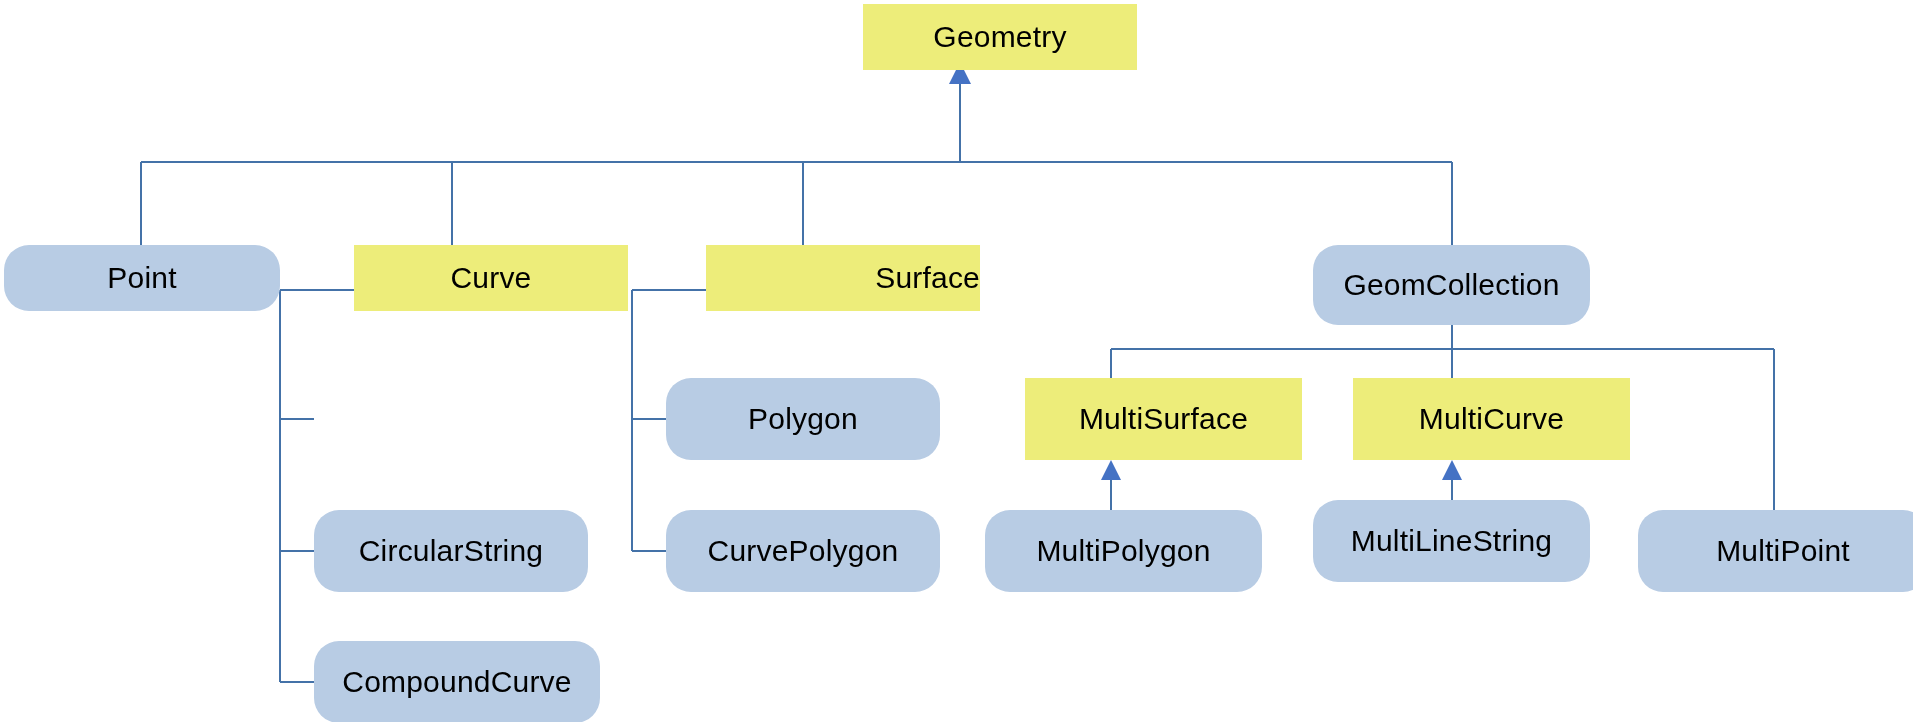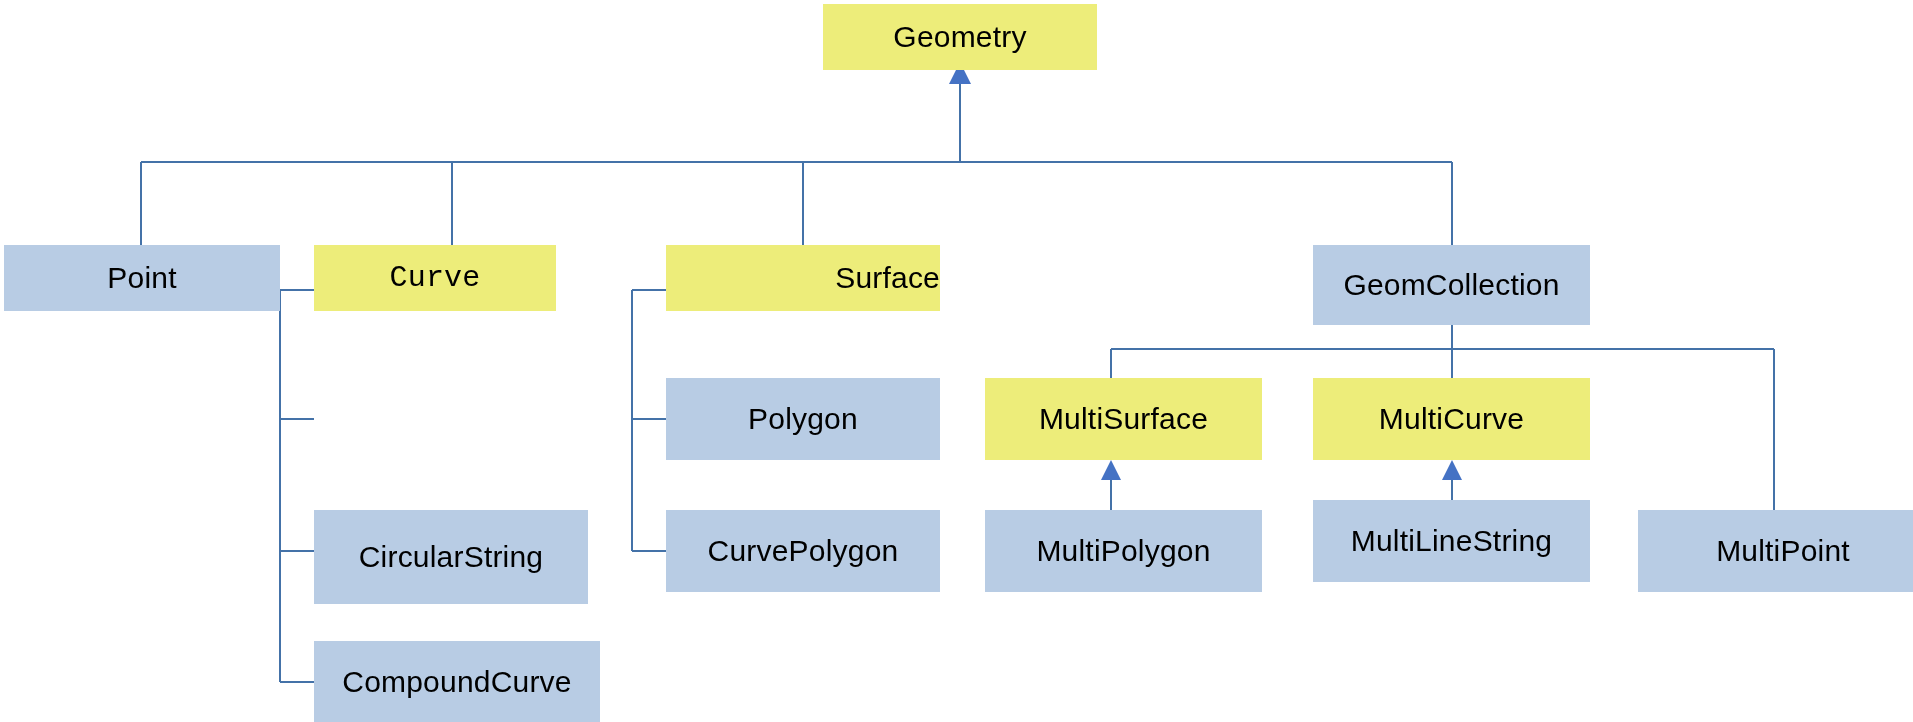"Geometry" .node-abstract { margin-left: none -> 40px }
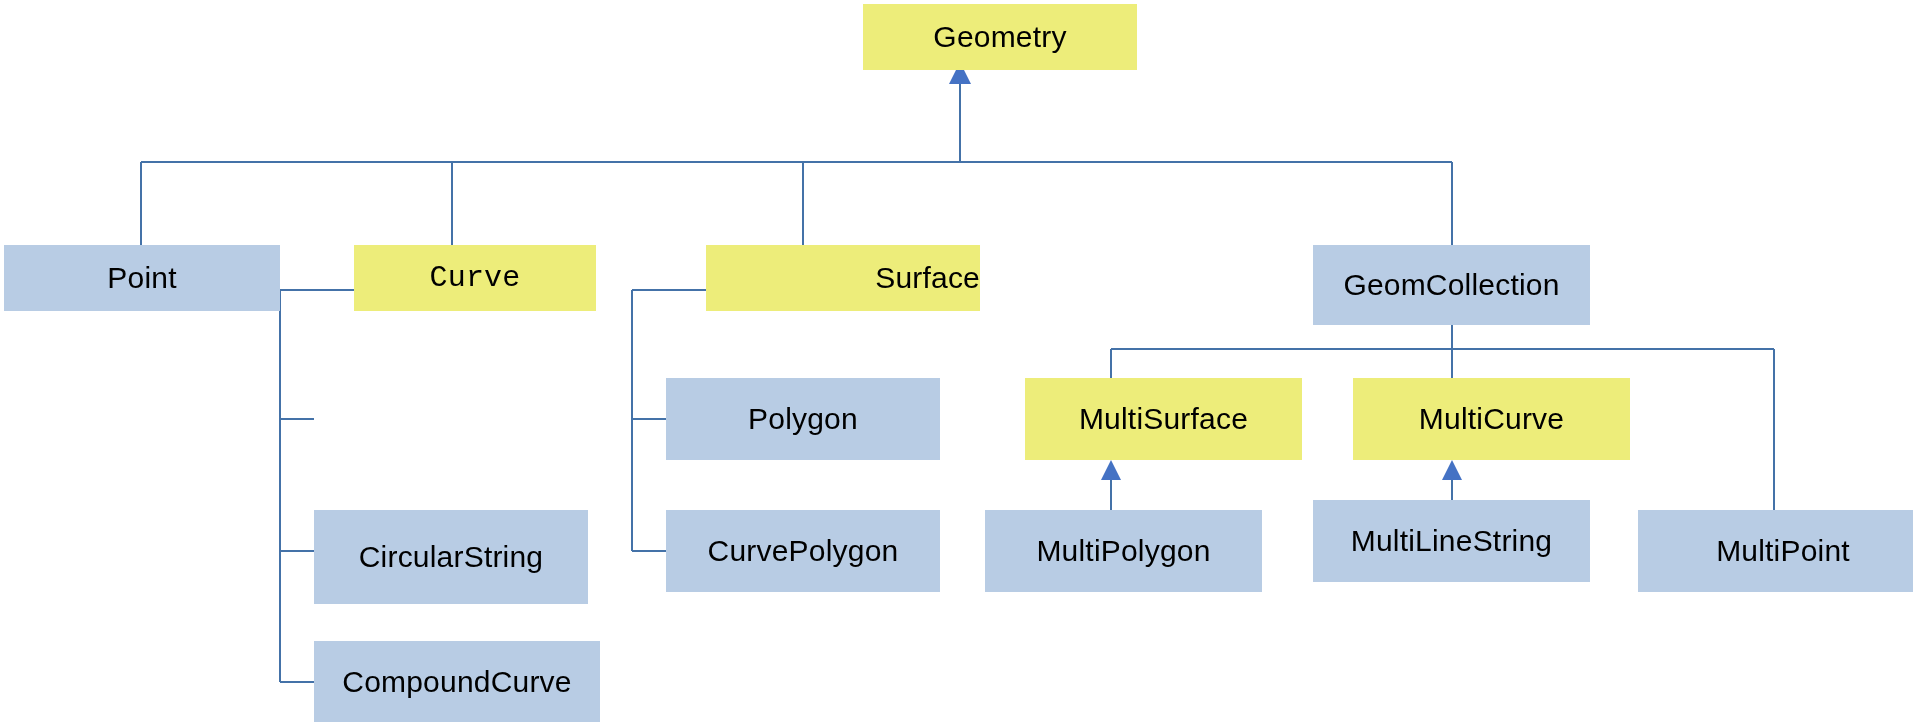"Point" .node-concrete { border-radius: none -> 25px }
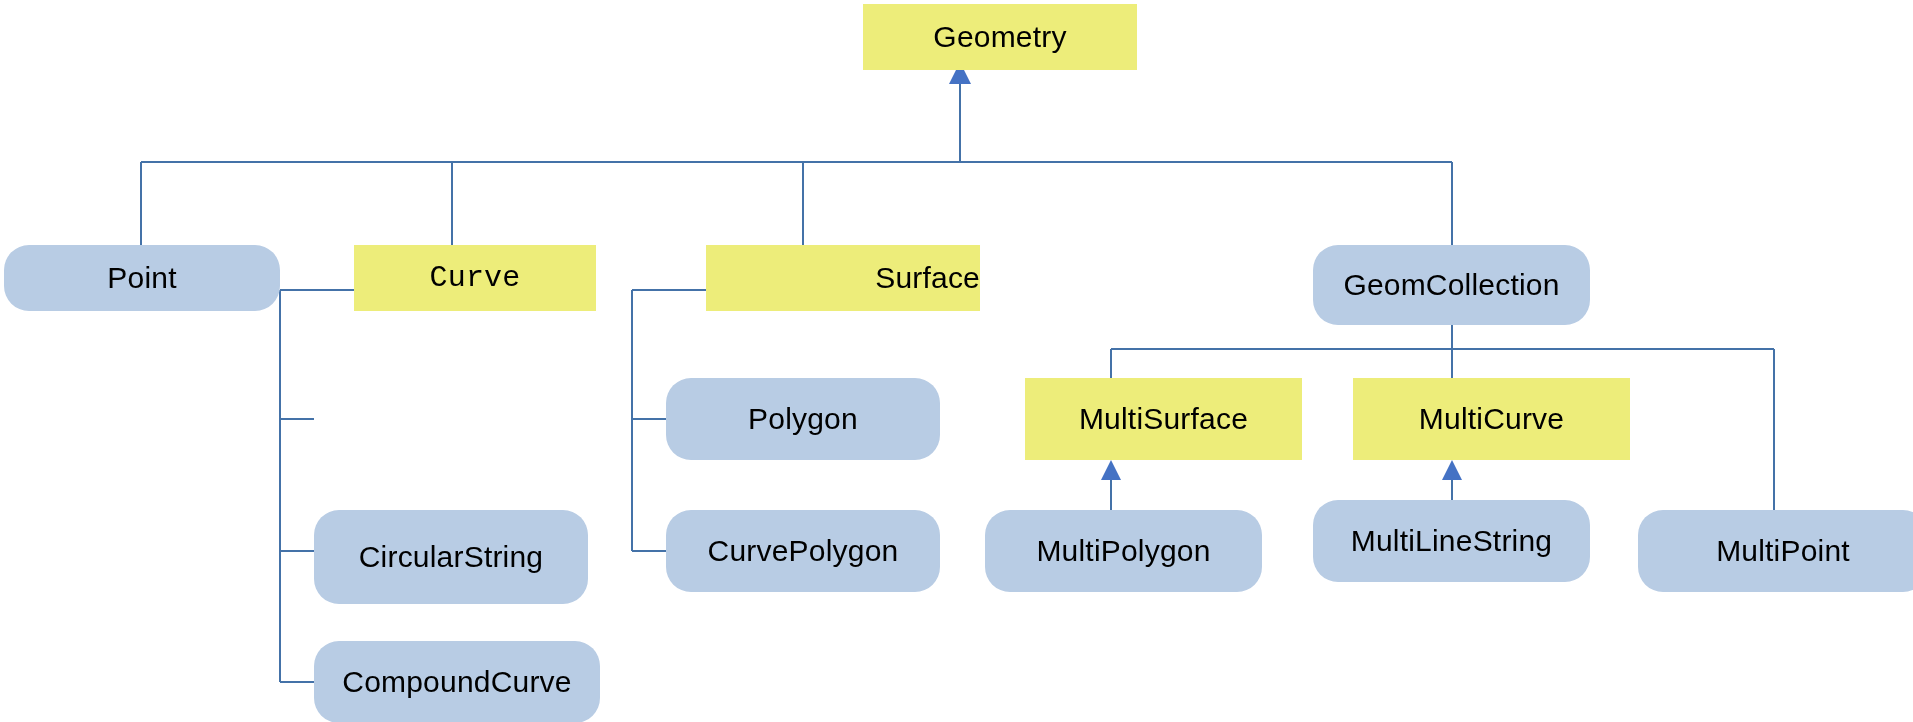"Curve" div.node-box { font-family: Liberation Mono, monospace -> none; width: 242px -> 274px }
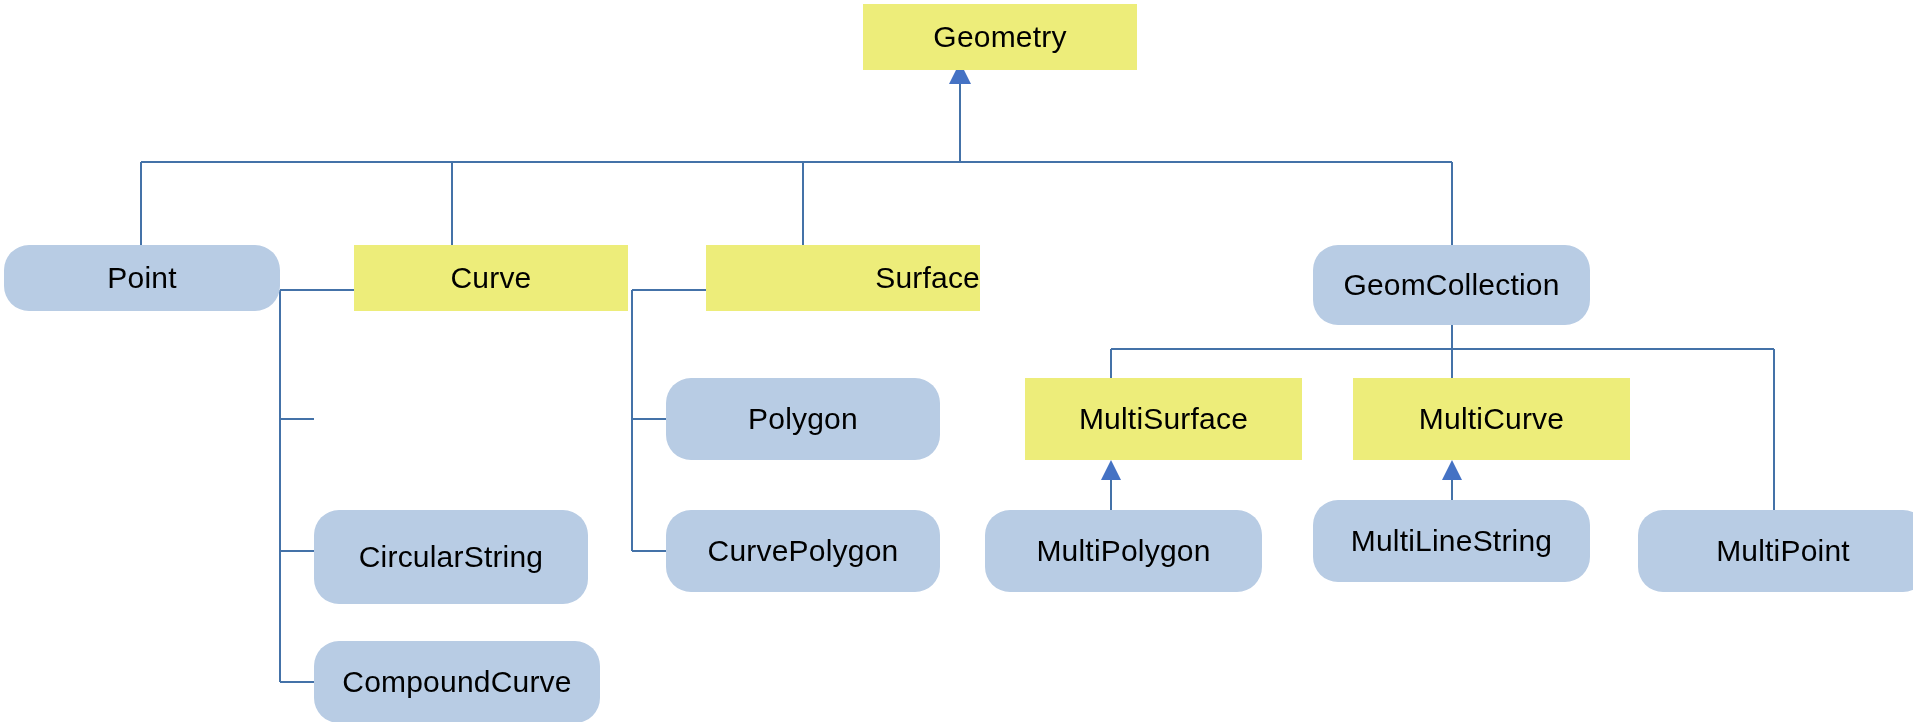"CircularString" div.node-box { height: 94px -> 82px }
